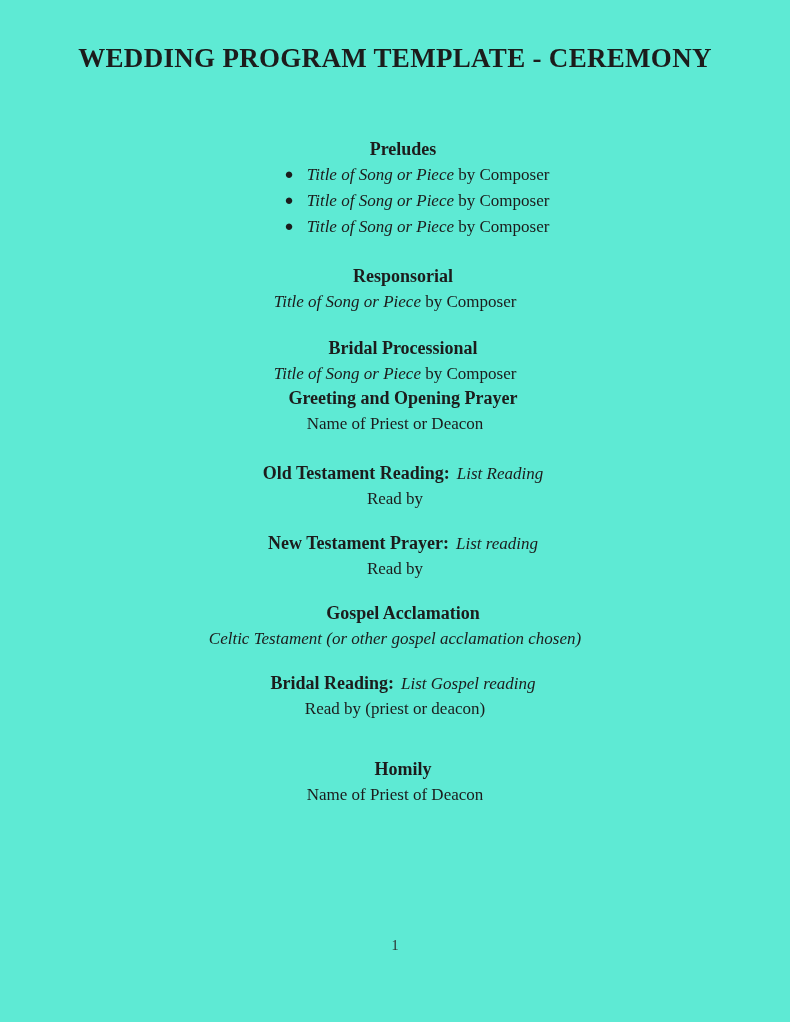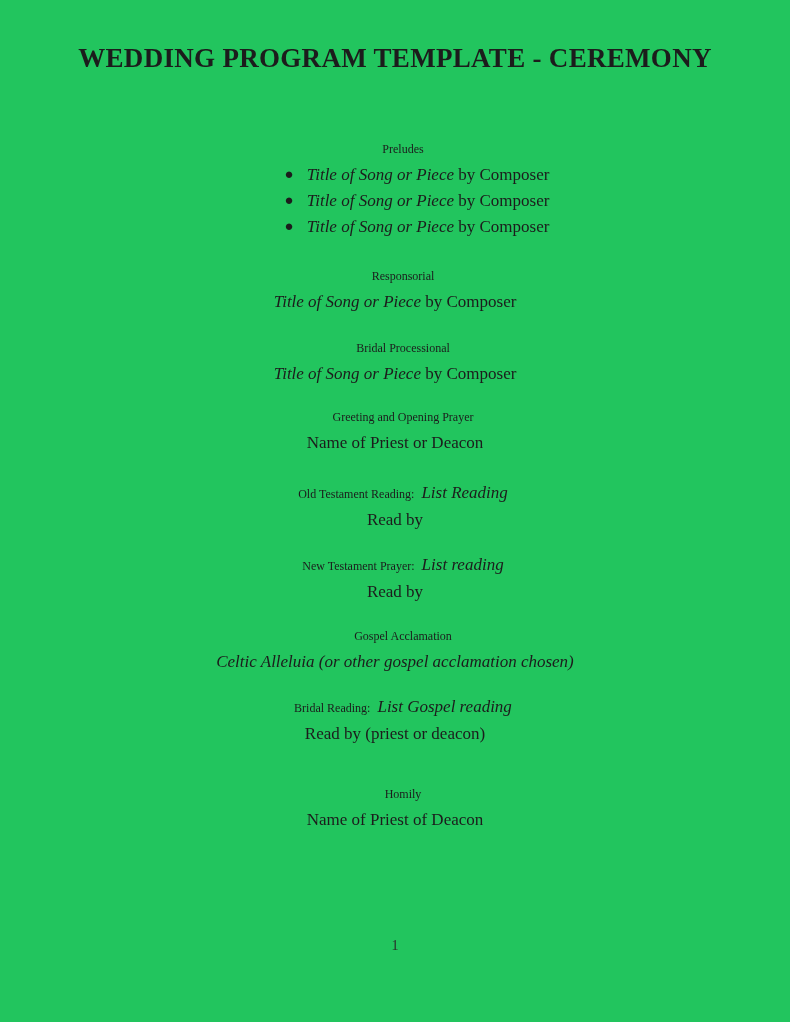"WEDDING PROGRAM TEMPLATE - CEREMONY" .page { background: #22c55e -> #5eead4 }
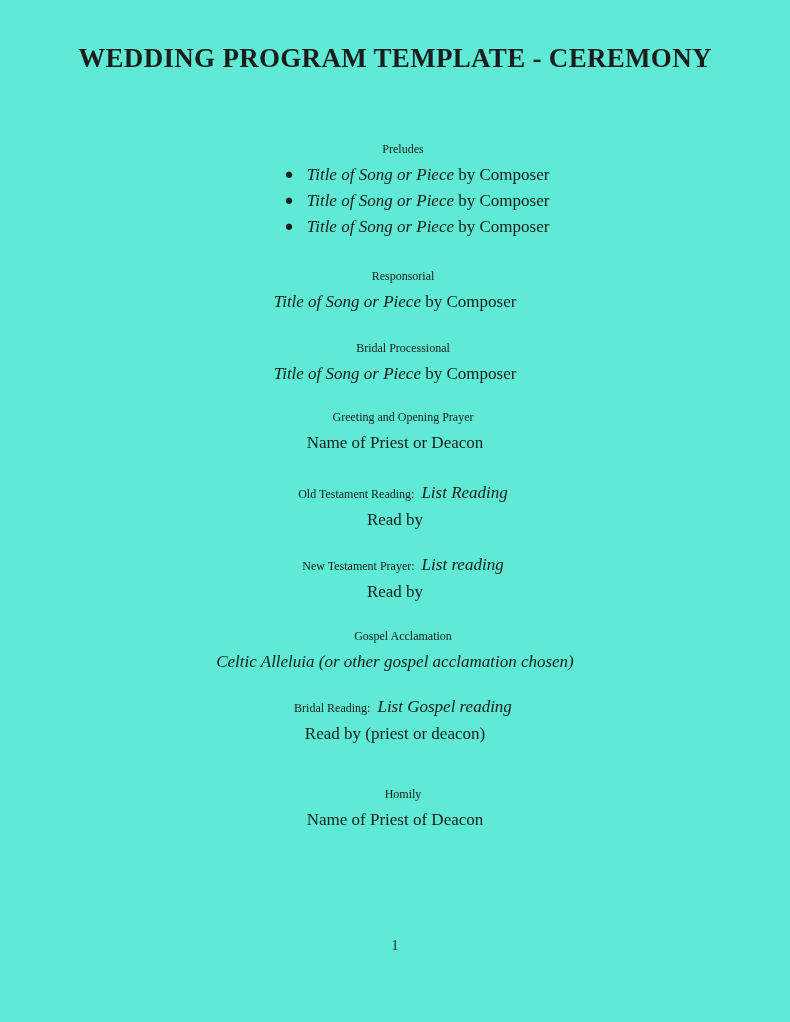"Preludes" .heading { font-size: 12px -> 18px; font-weight: normal -> bold }
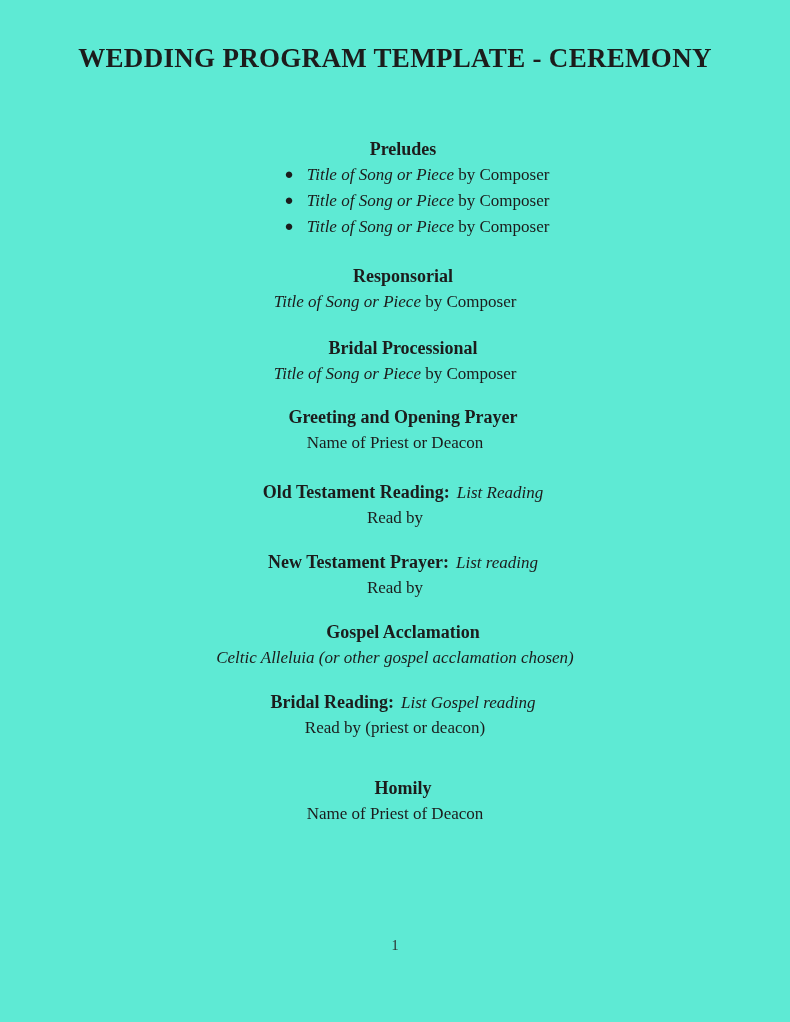"Greeting and Opening Prayer" #greeting { margin-top: 19px -> none }
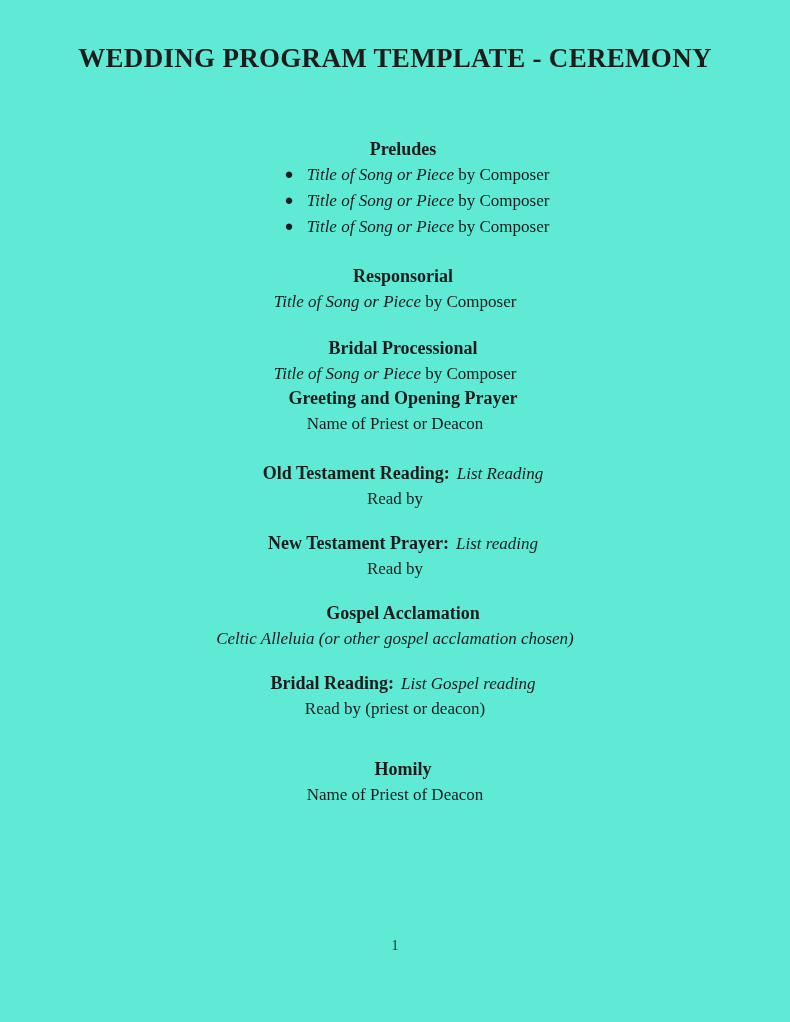"Celtic Alleluia (or other gospel" div.line { text: Alleluia -> Testament }
